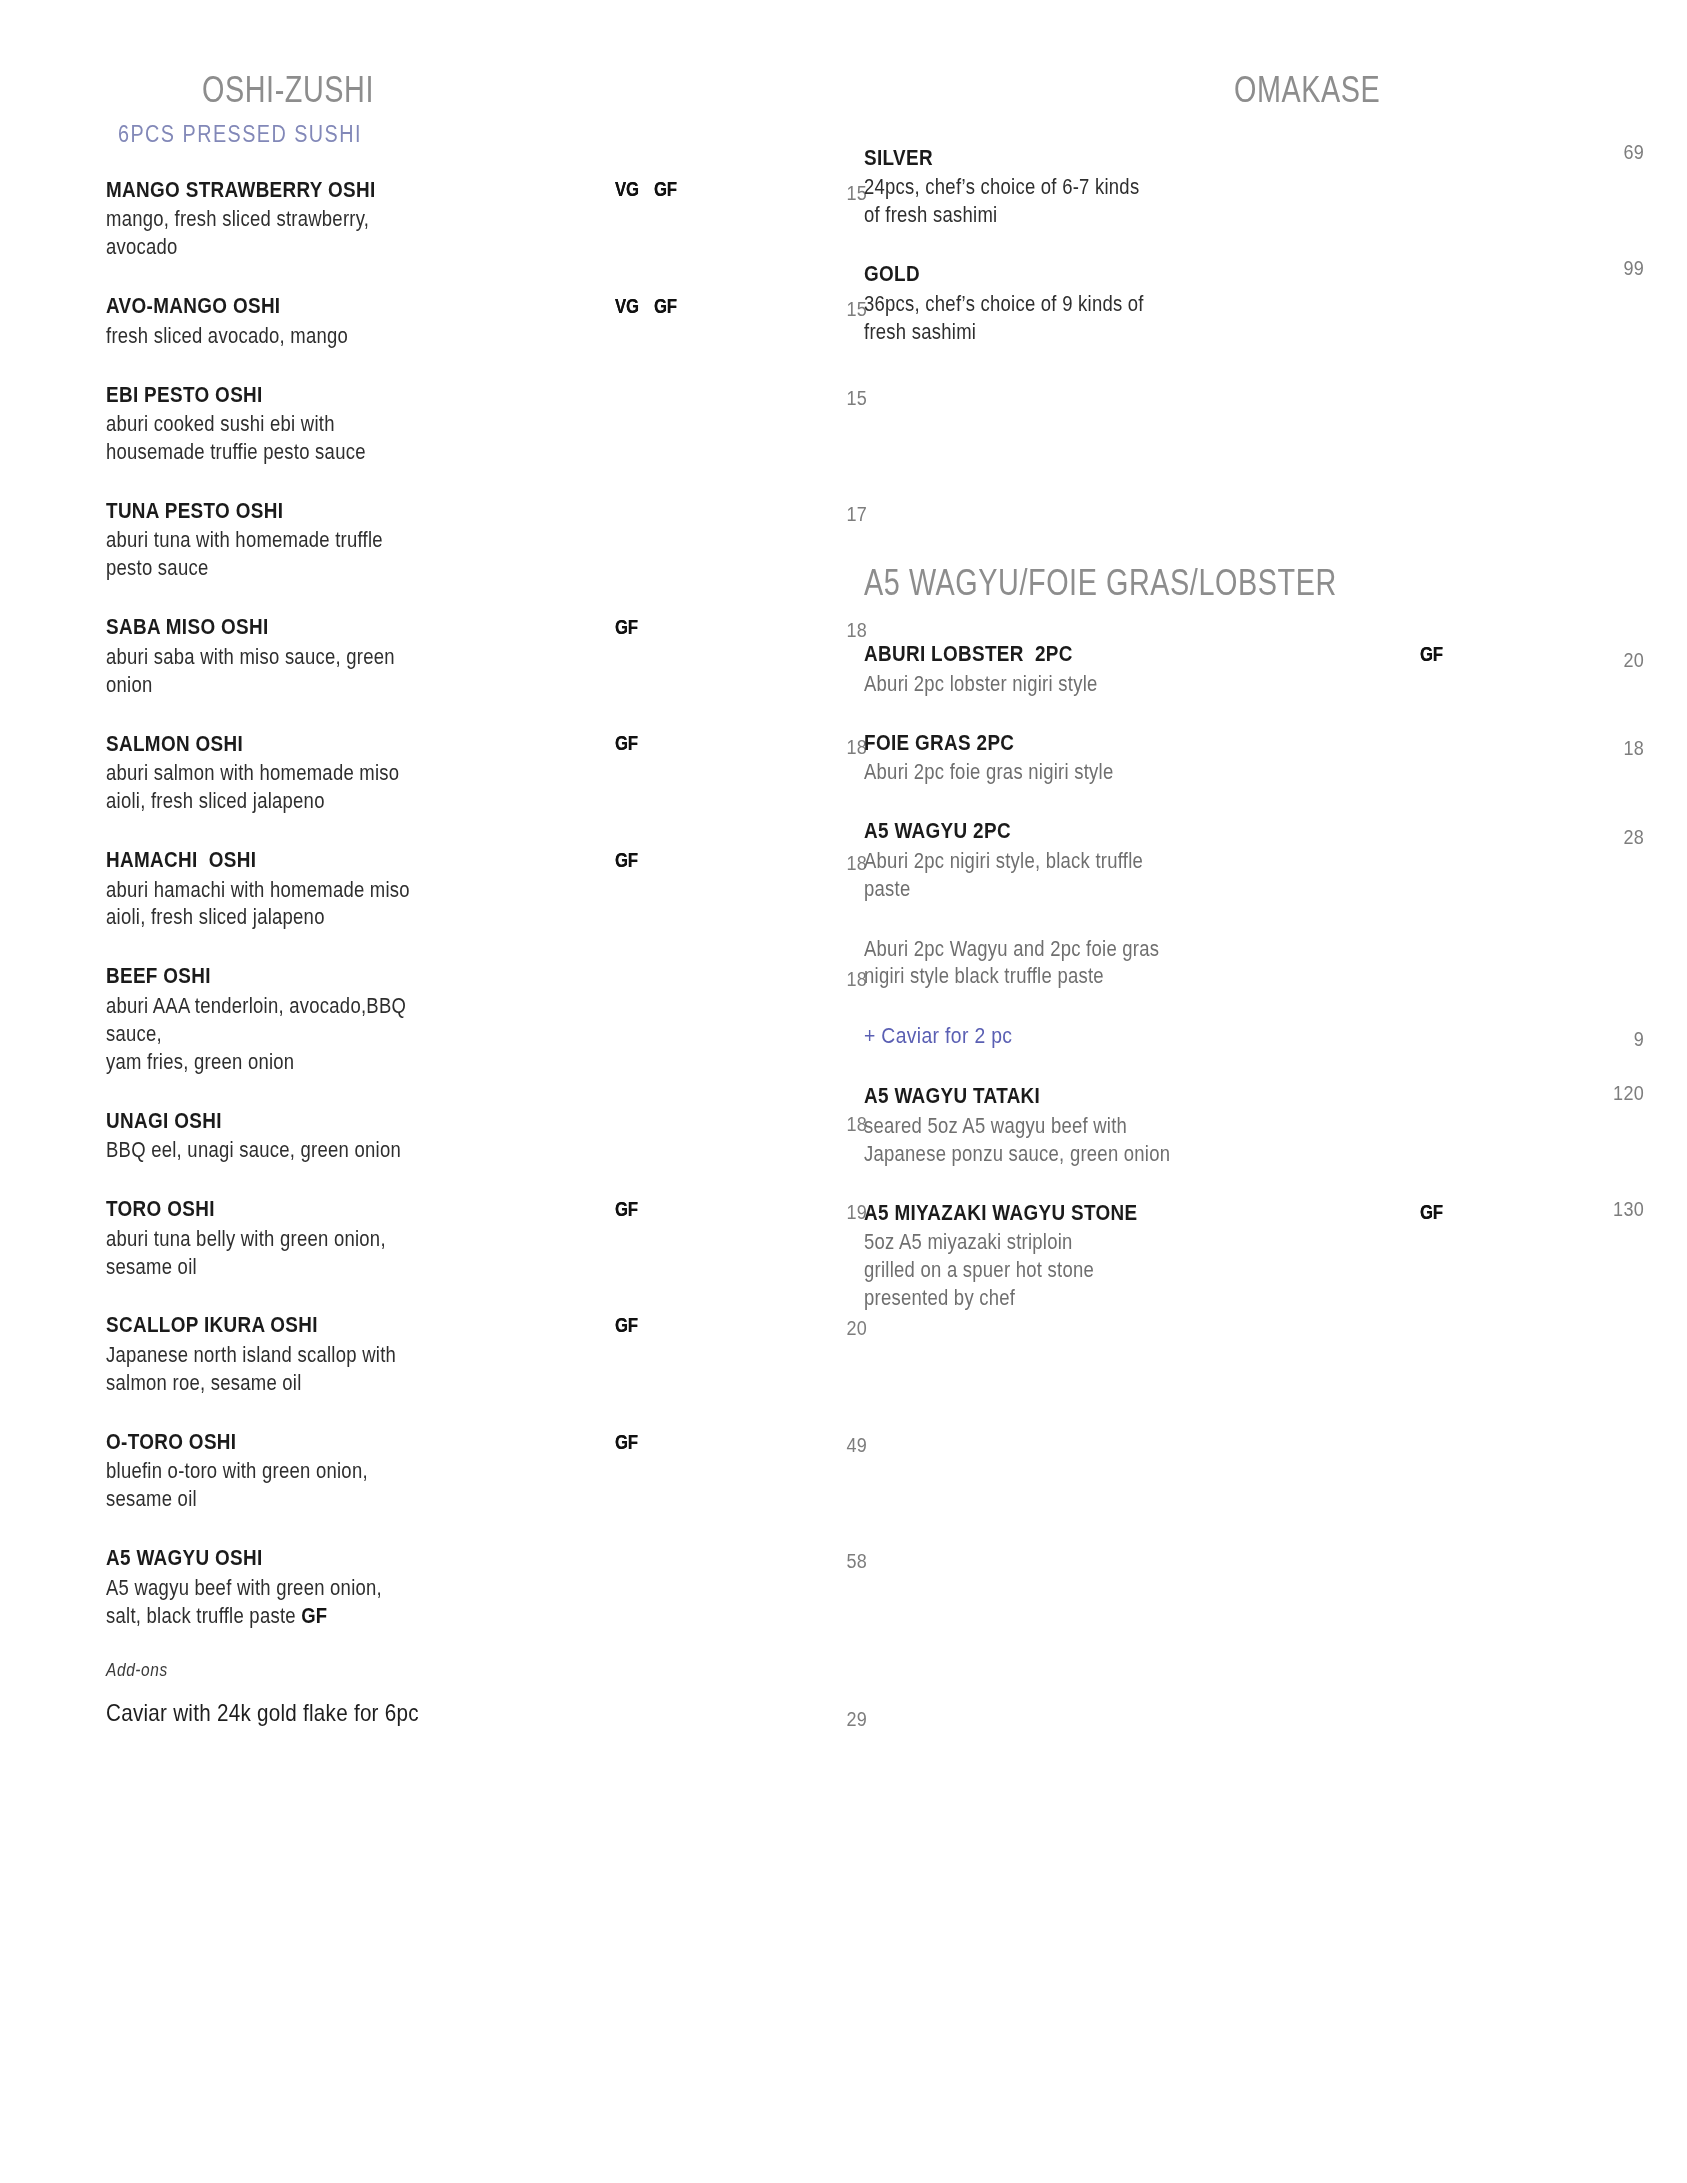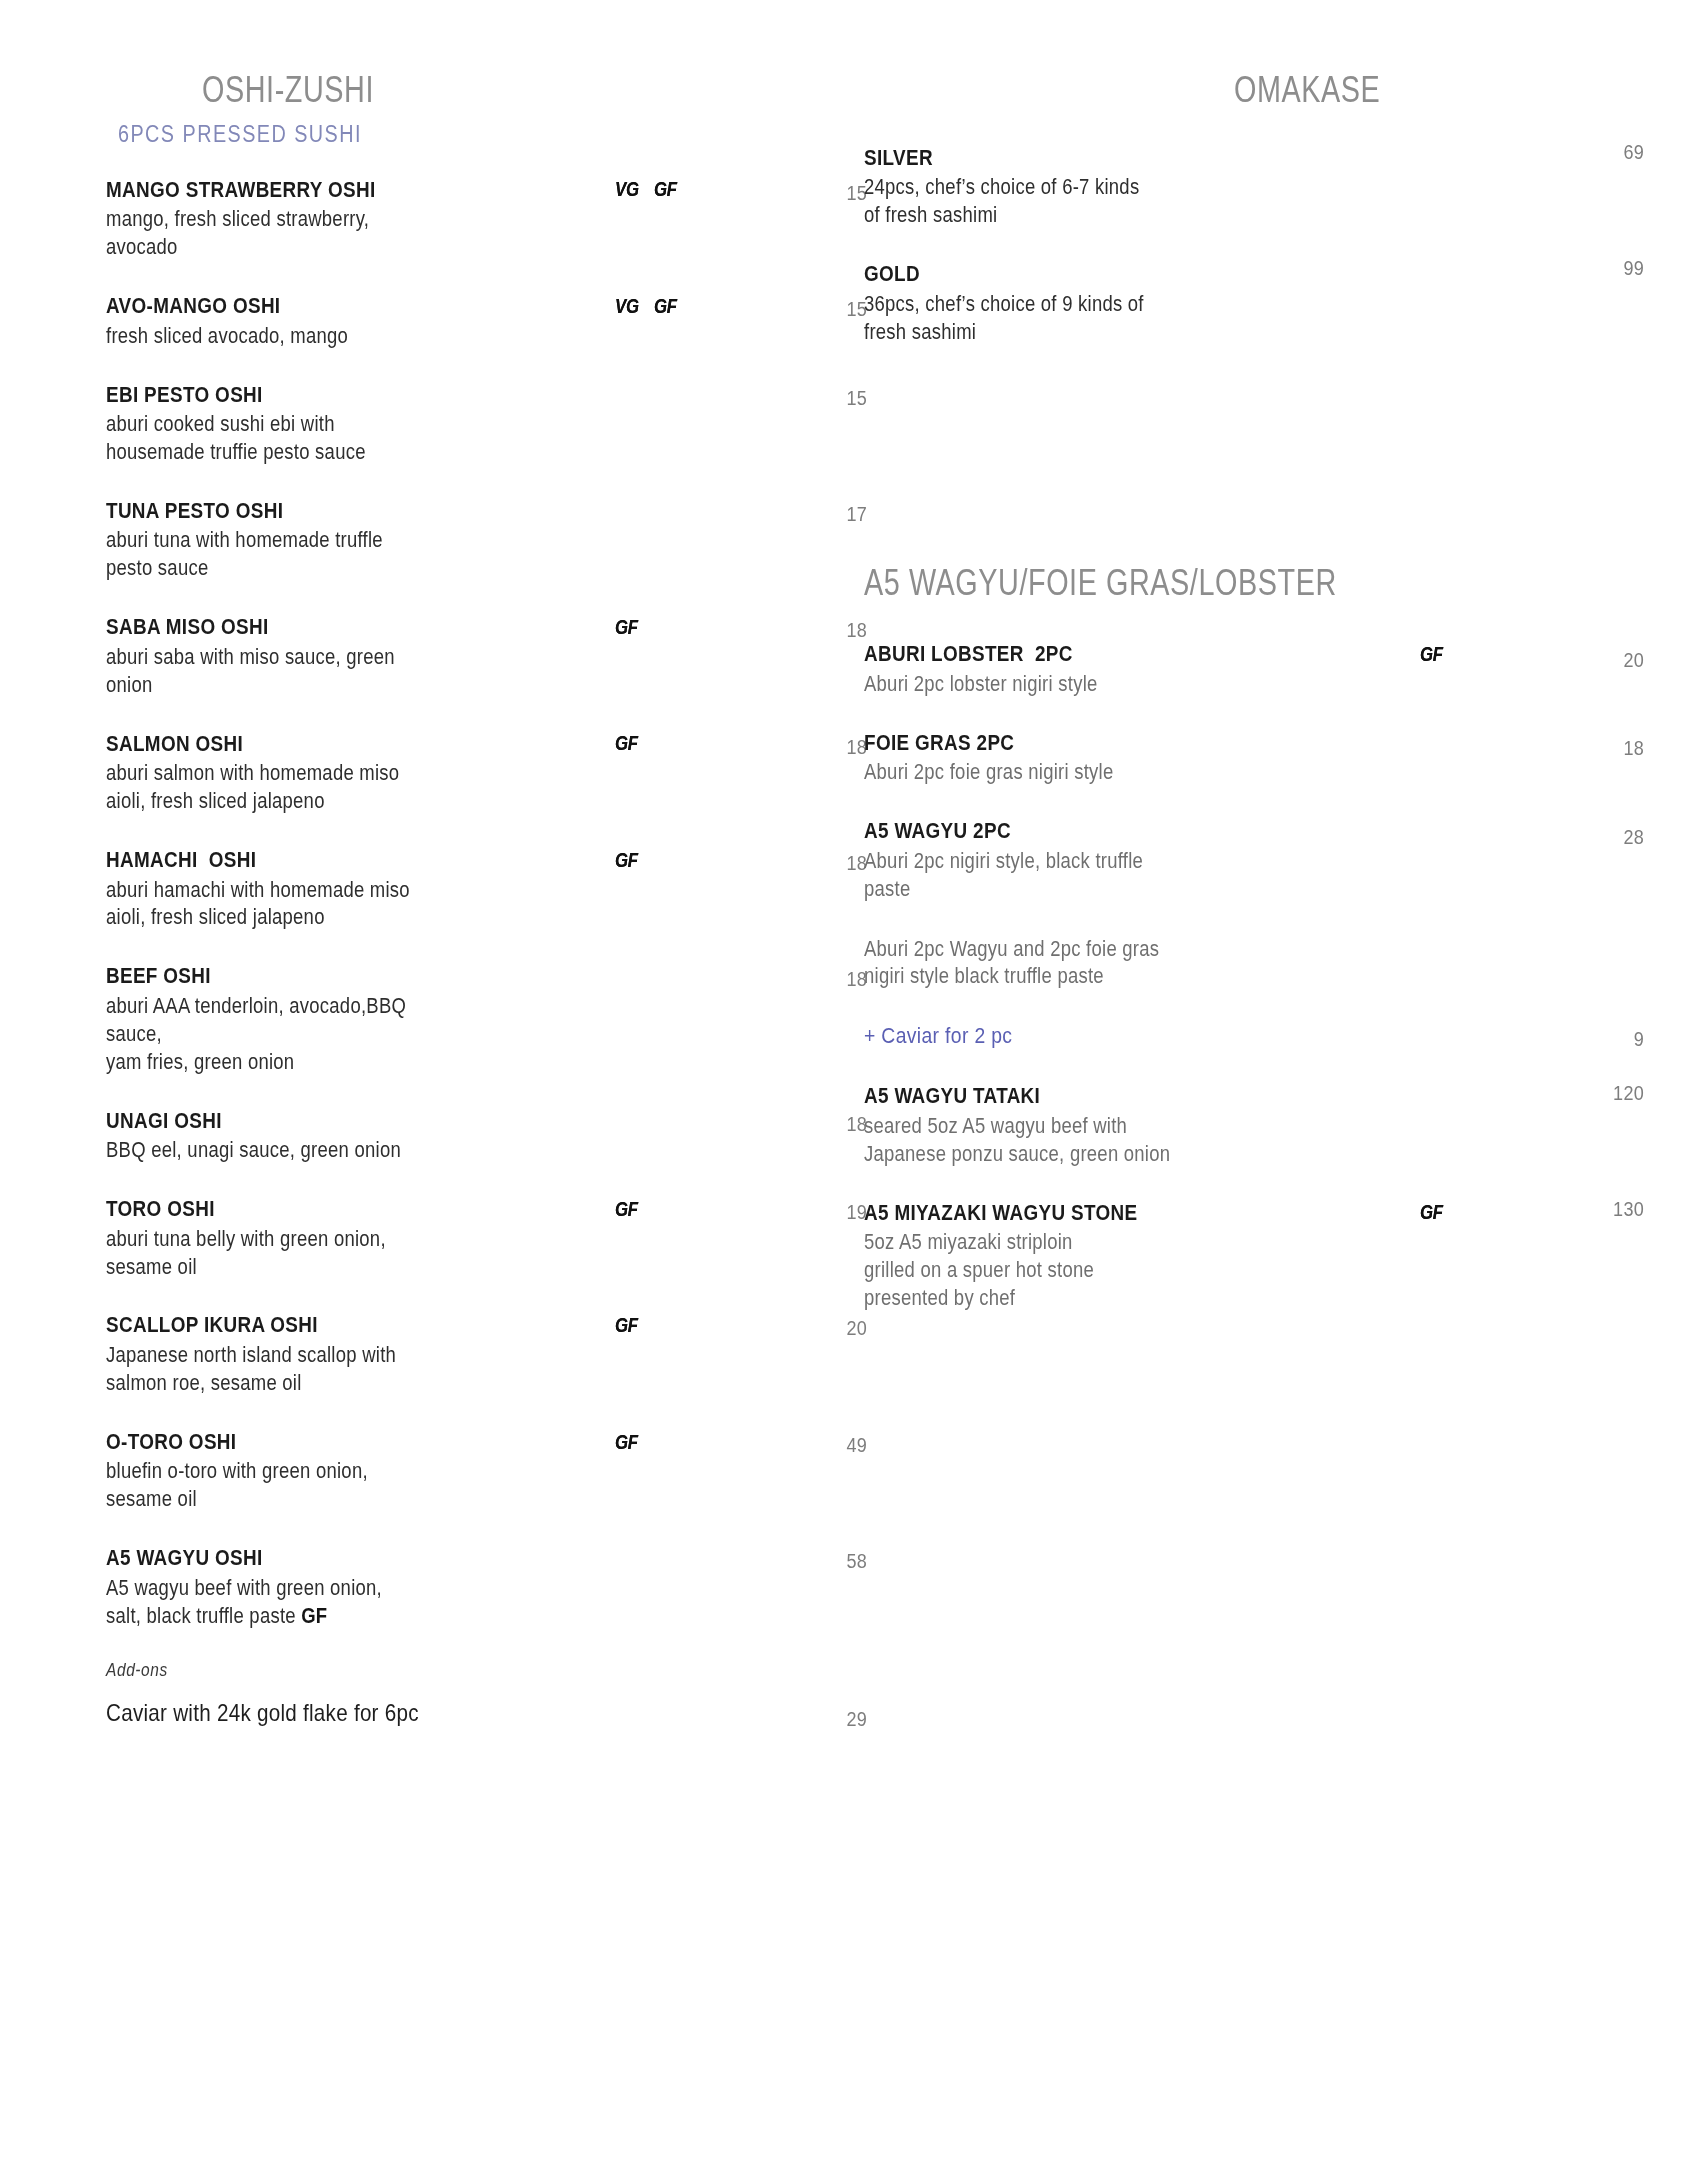"VG" .badges { font-style: italic -> none }
